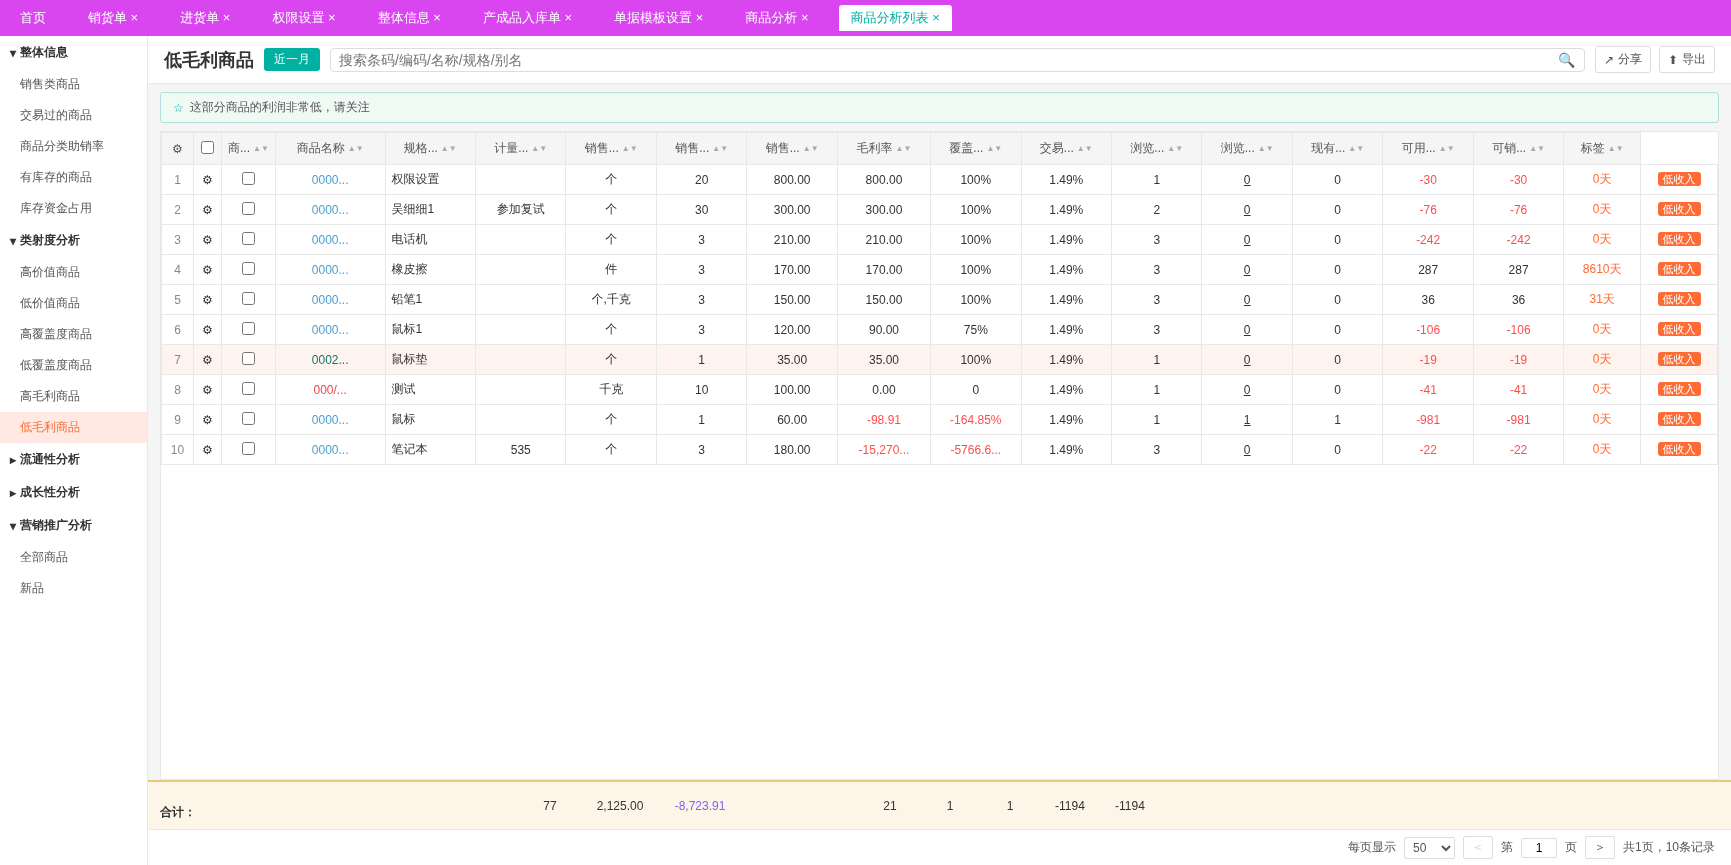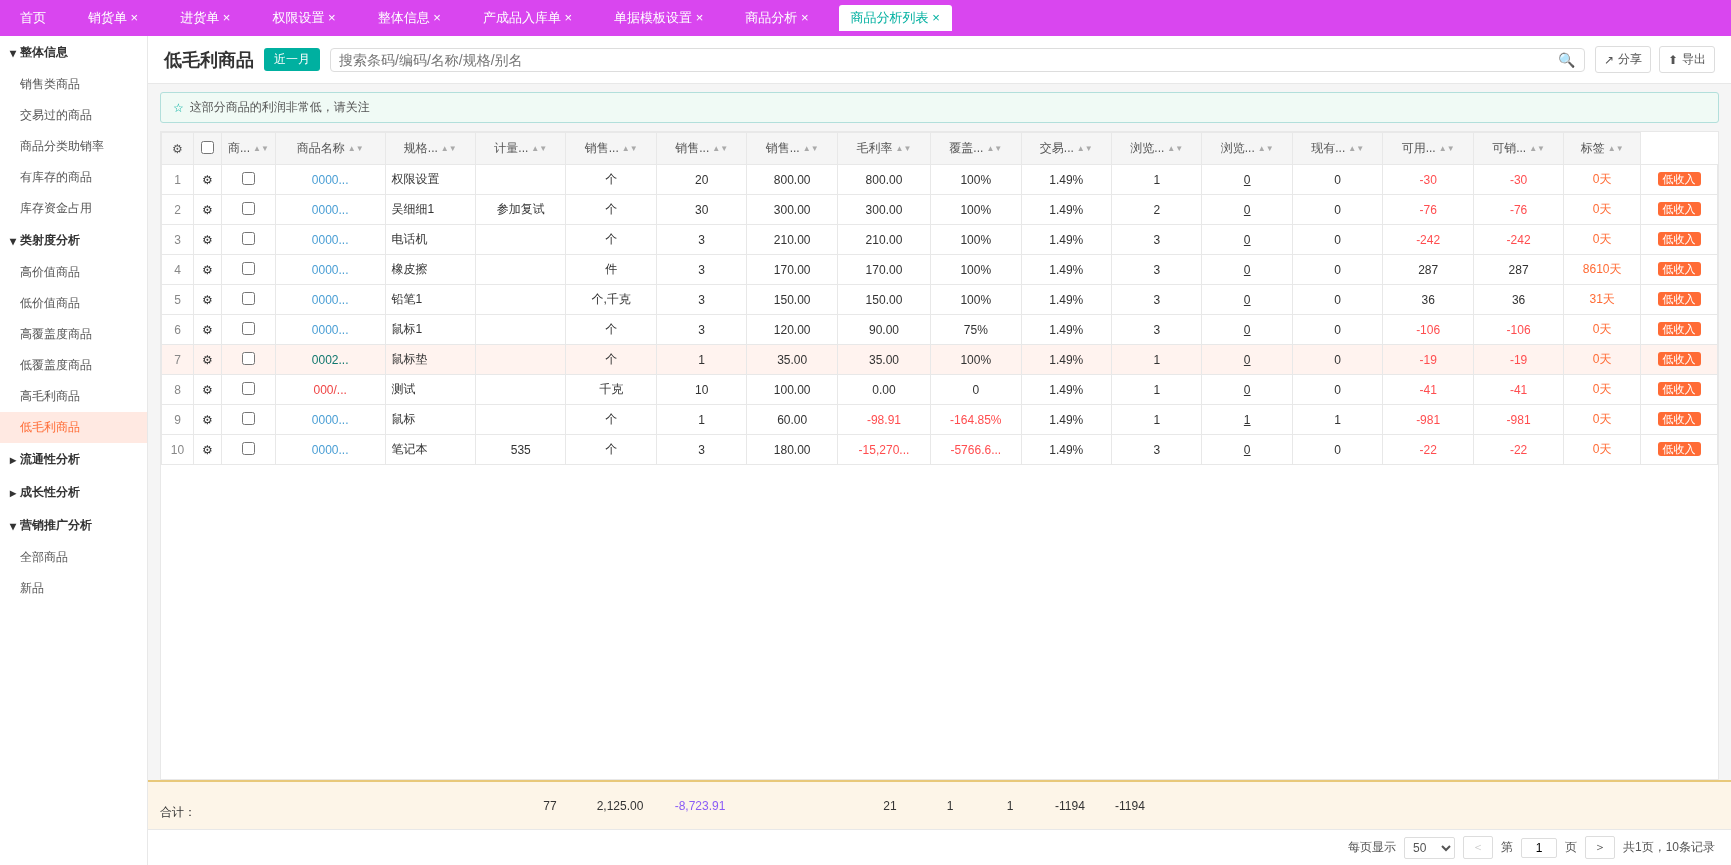"合计：" span { font-weight: normal -> bold }
